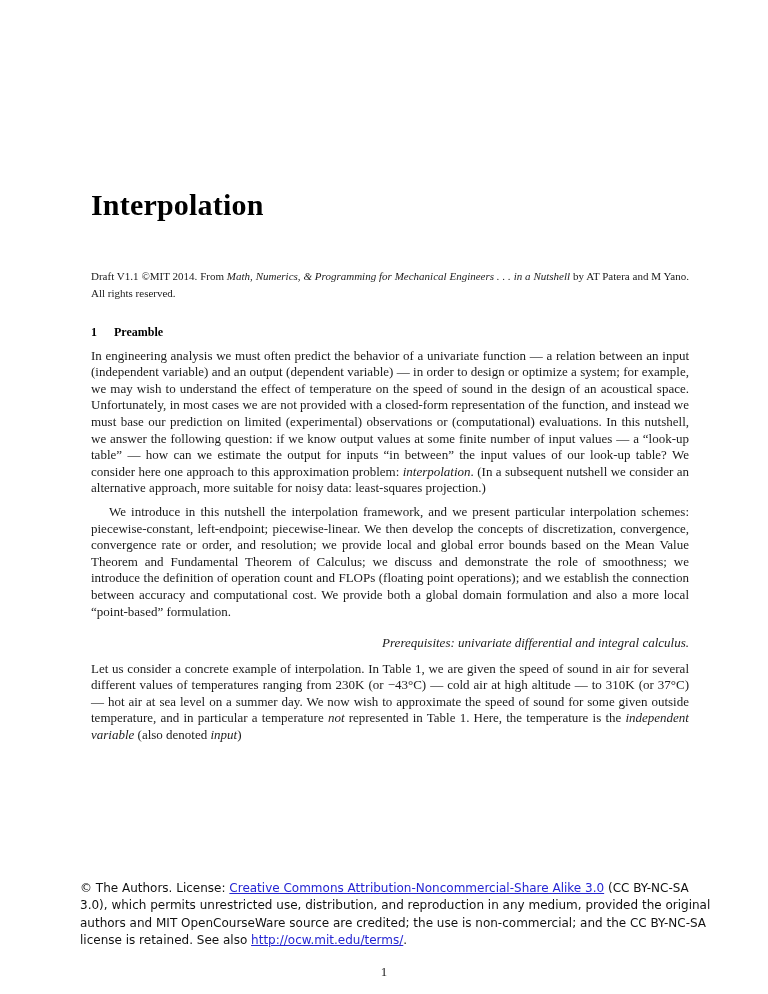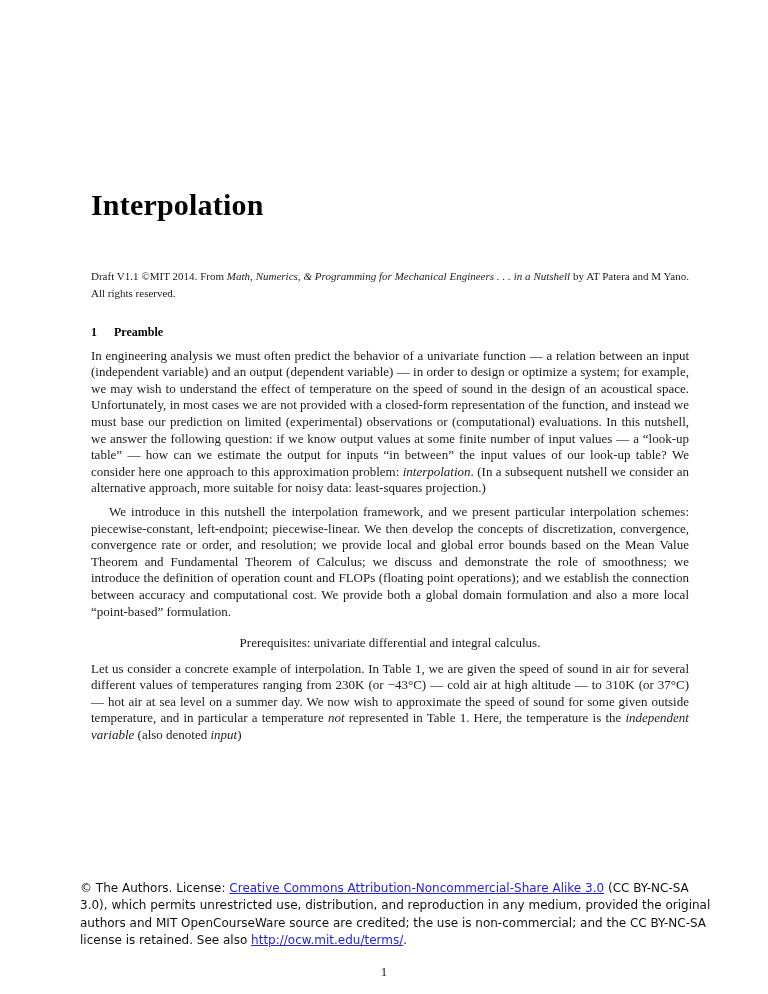"Prerequisites: univariate differential" p.prereq { font-style: none -> italic; text-align: center -> right }
